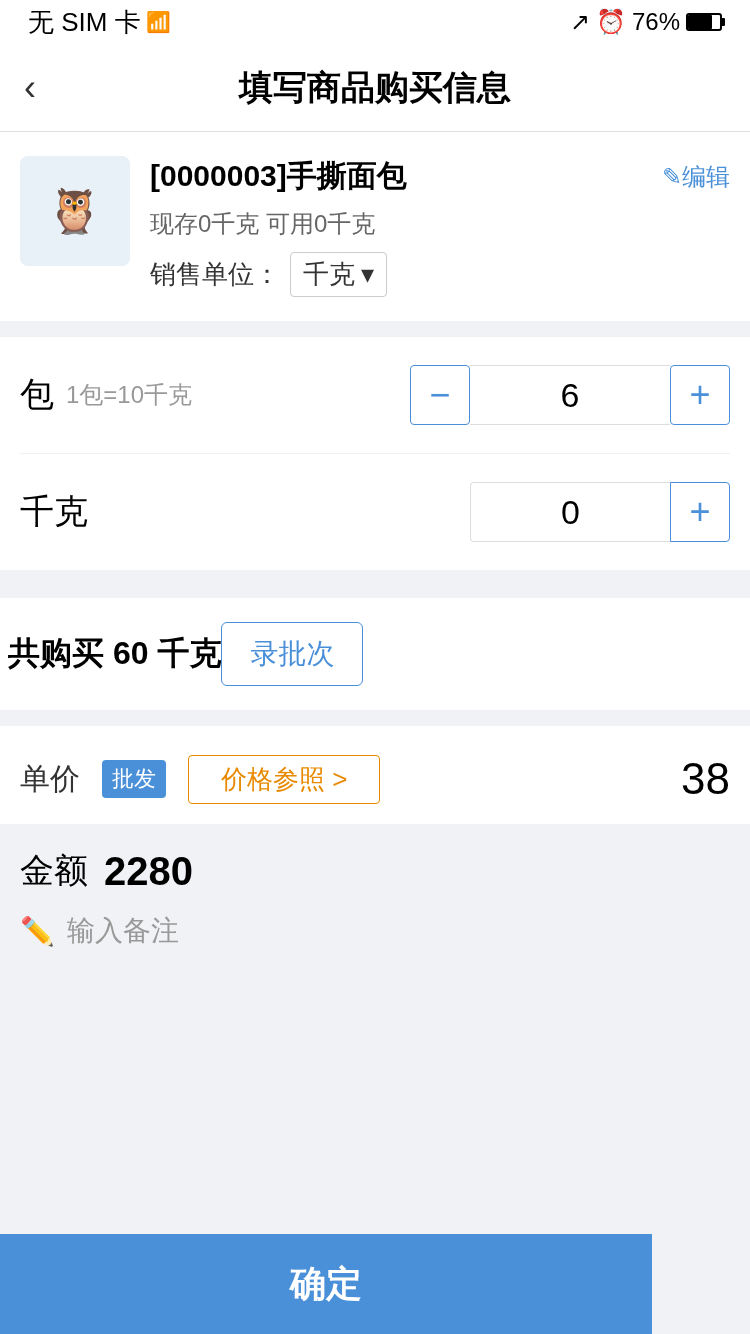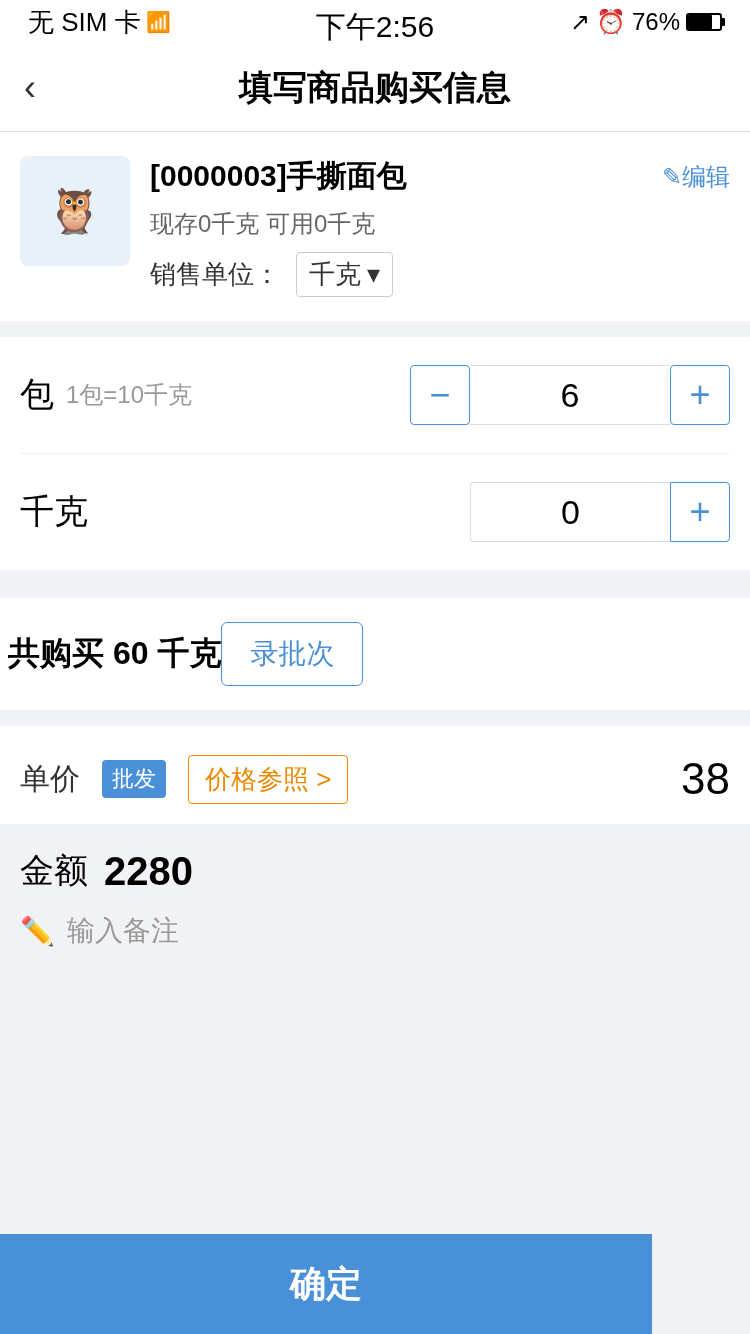"下午2:56" div.status-center { html: <div>下午2:56</div> -> none }
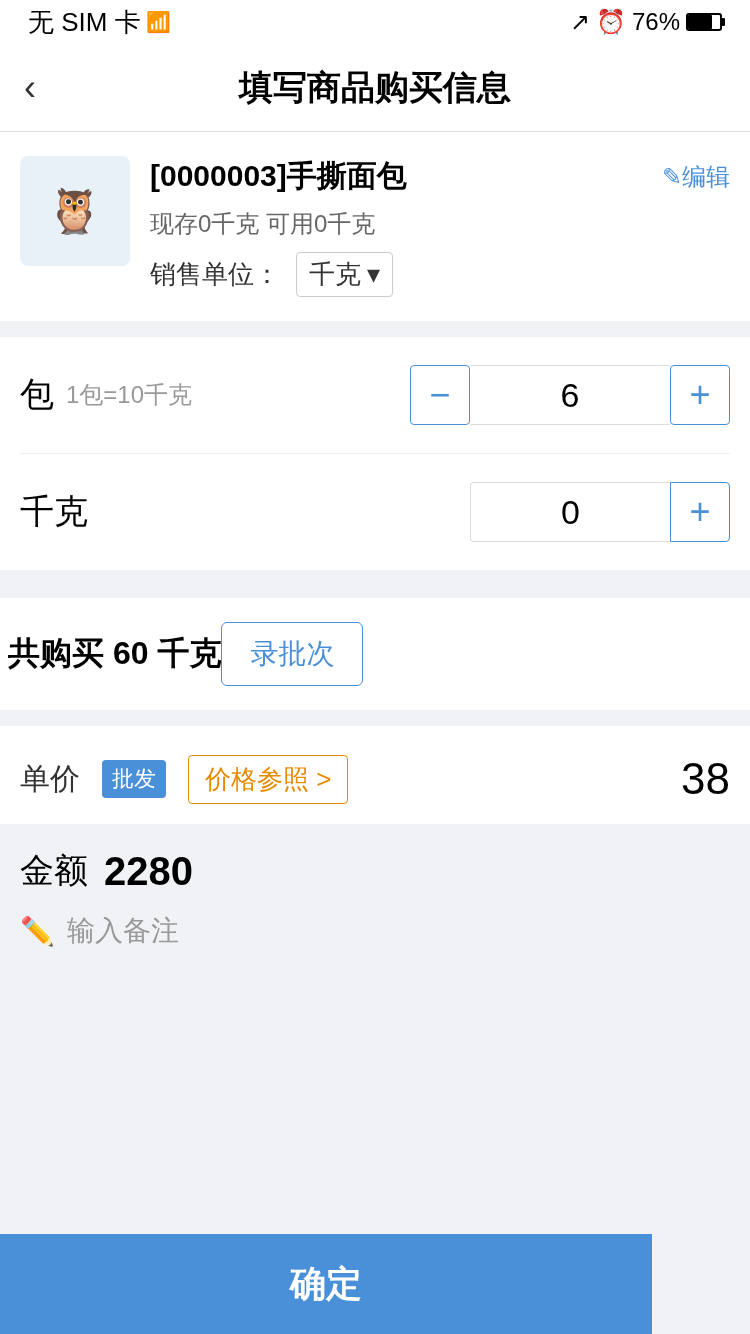"销售单位：" .product-unit-row { gap: 16px -> 10px }
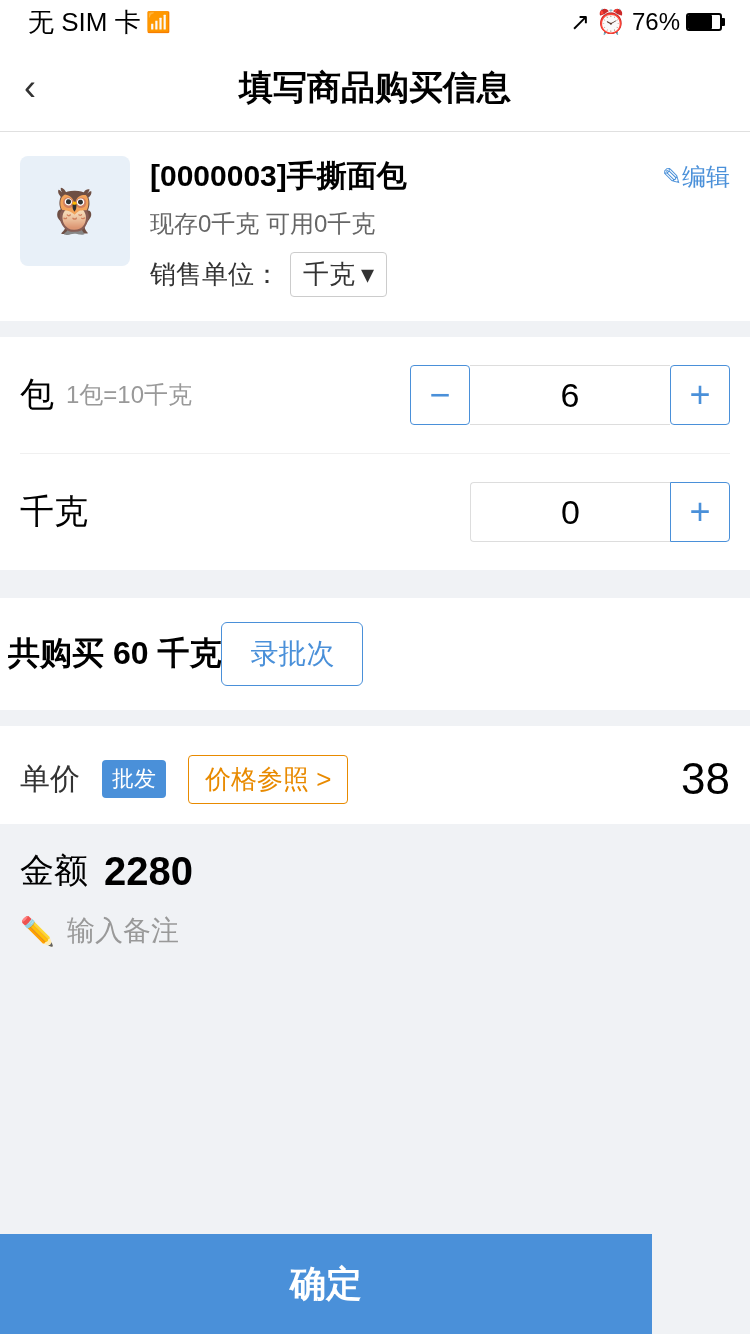"价格参照 >" .price-ref-btn { padding: 6px 16px -> 6px 32px }
